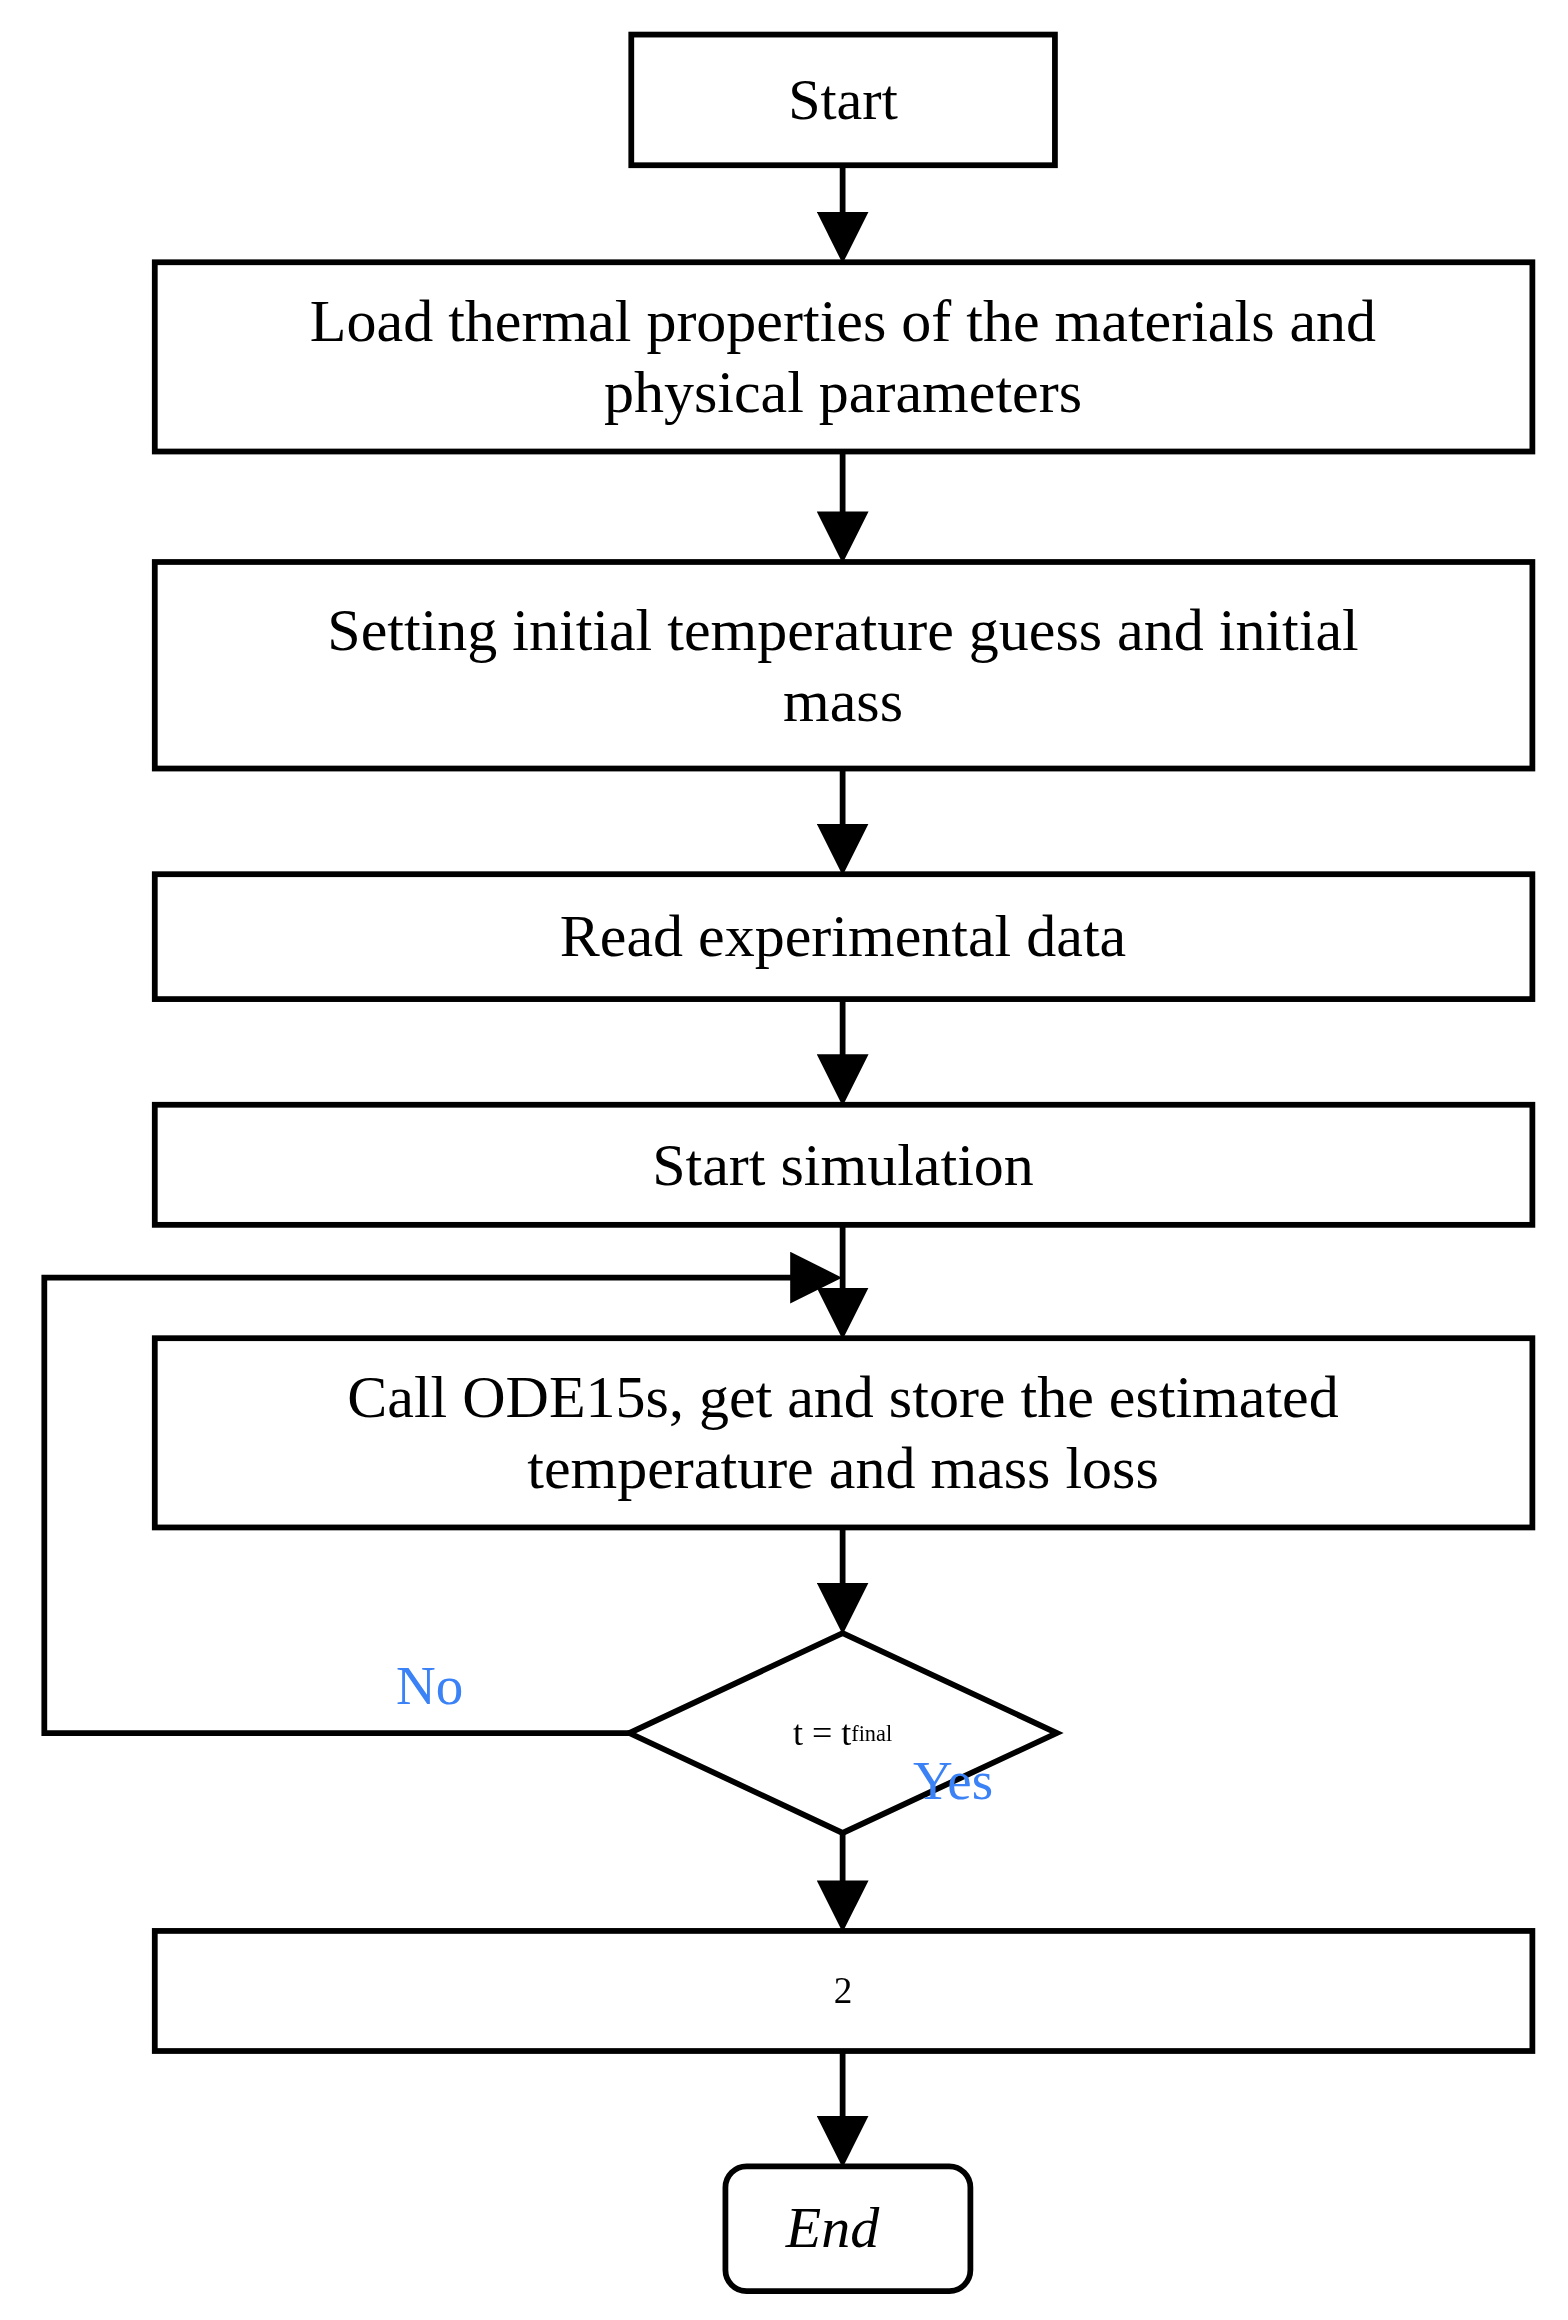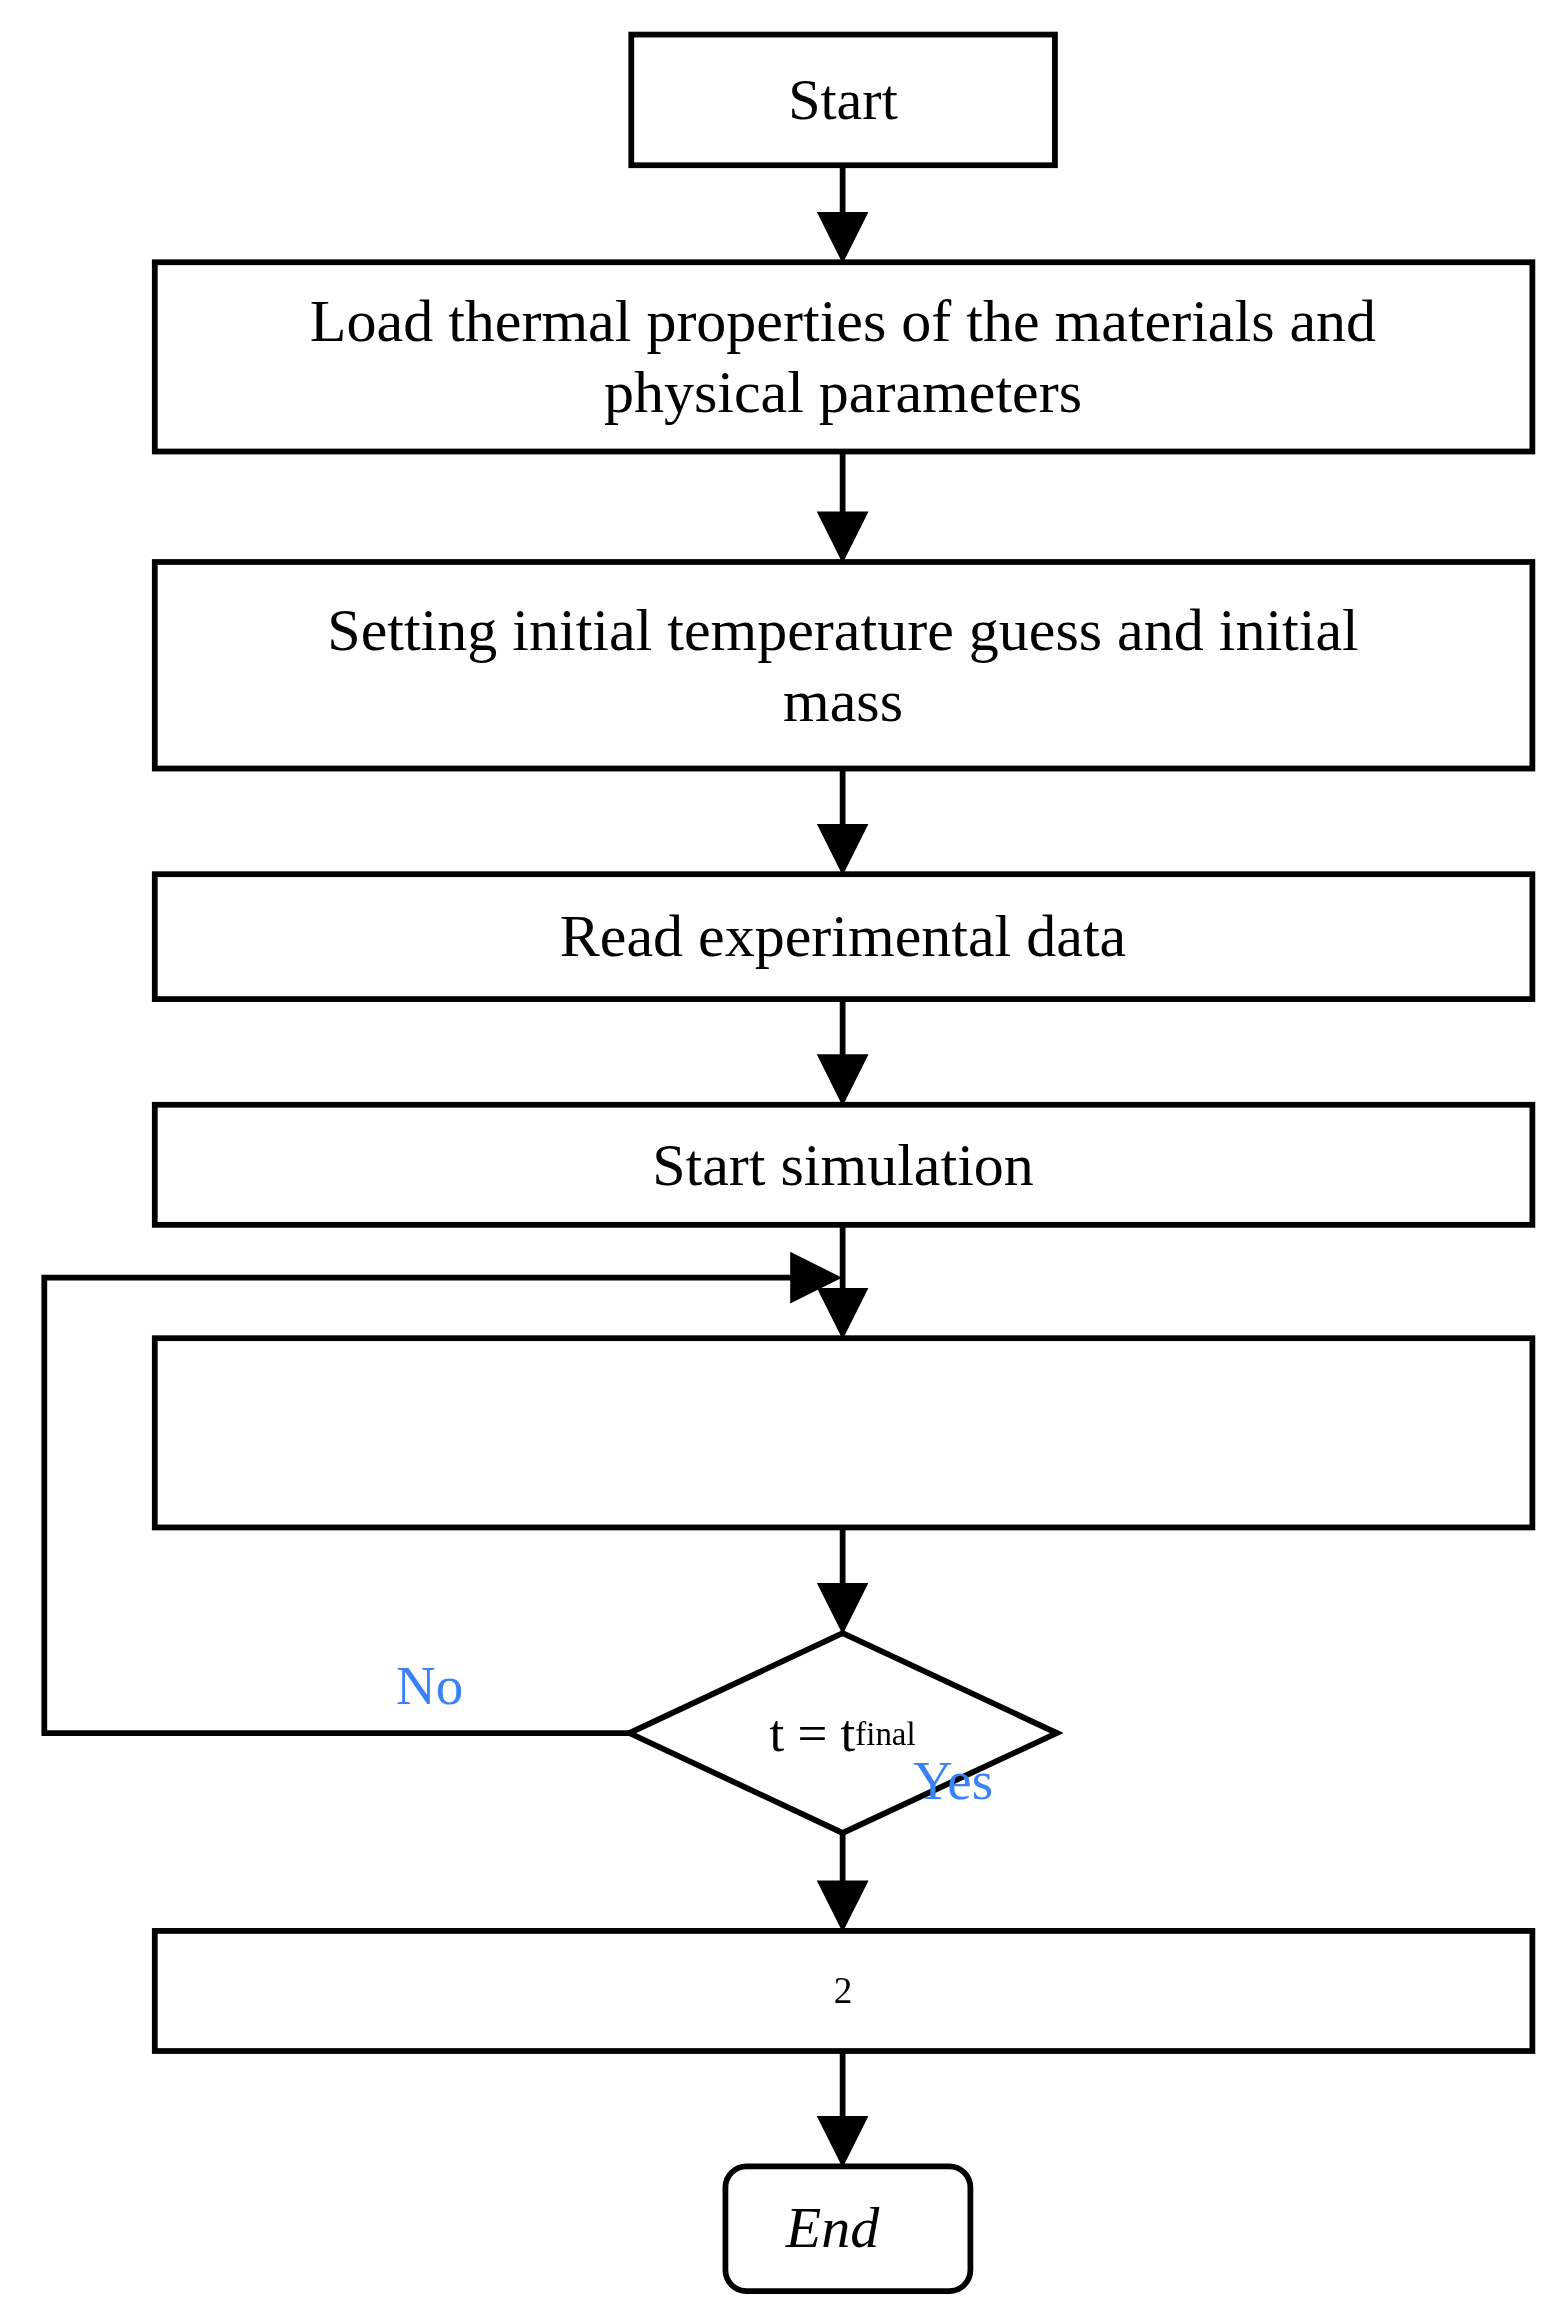"Call ODE15s, get and store" div.node-text { html: none -> <div>Call ODE15s, get and store the estimated temperature and mass loss</div> }
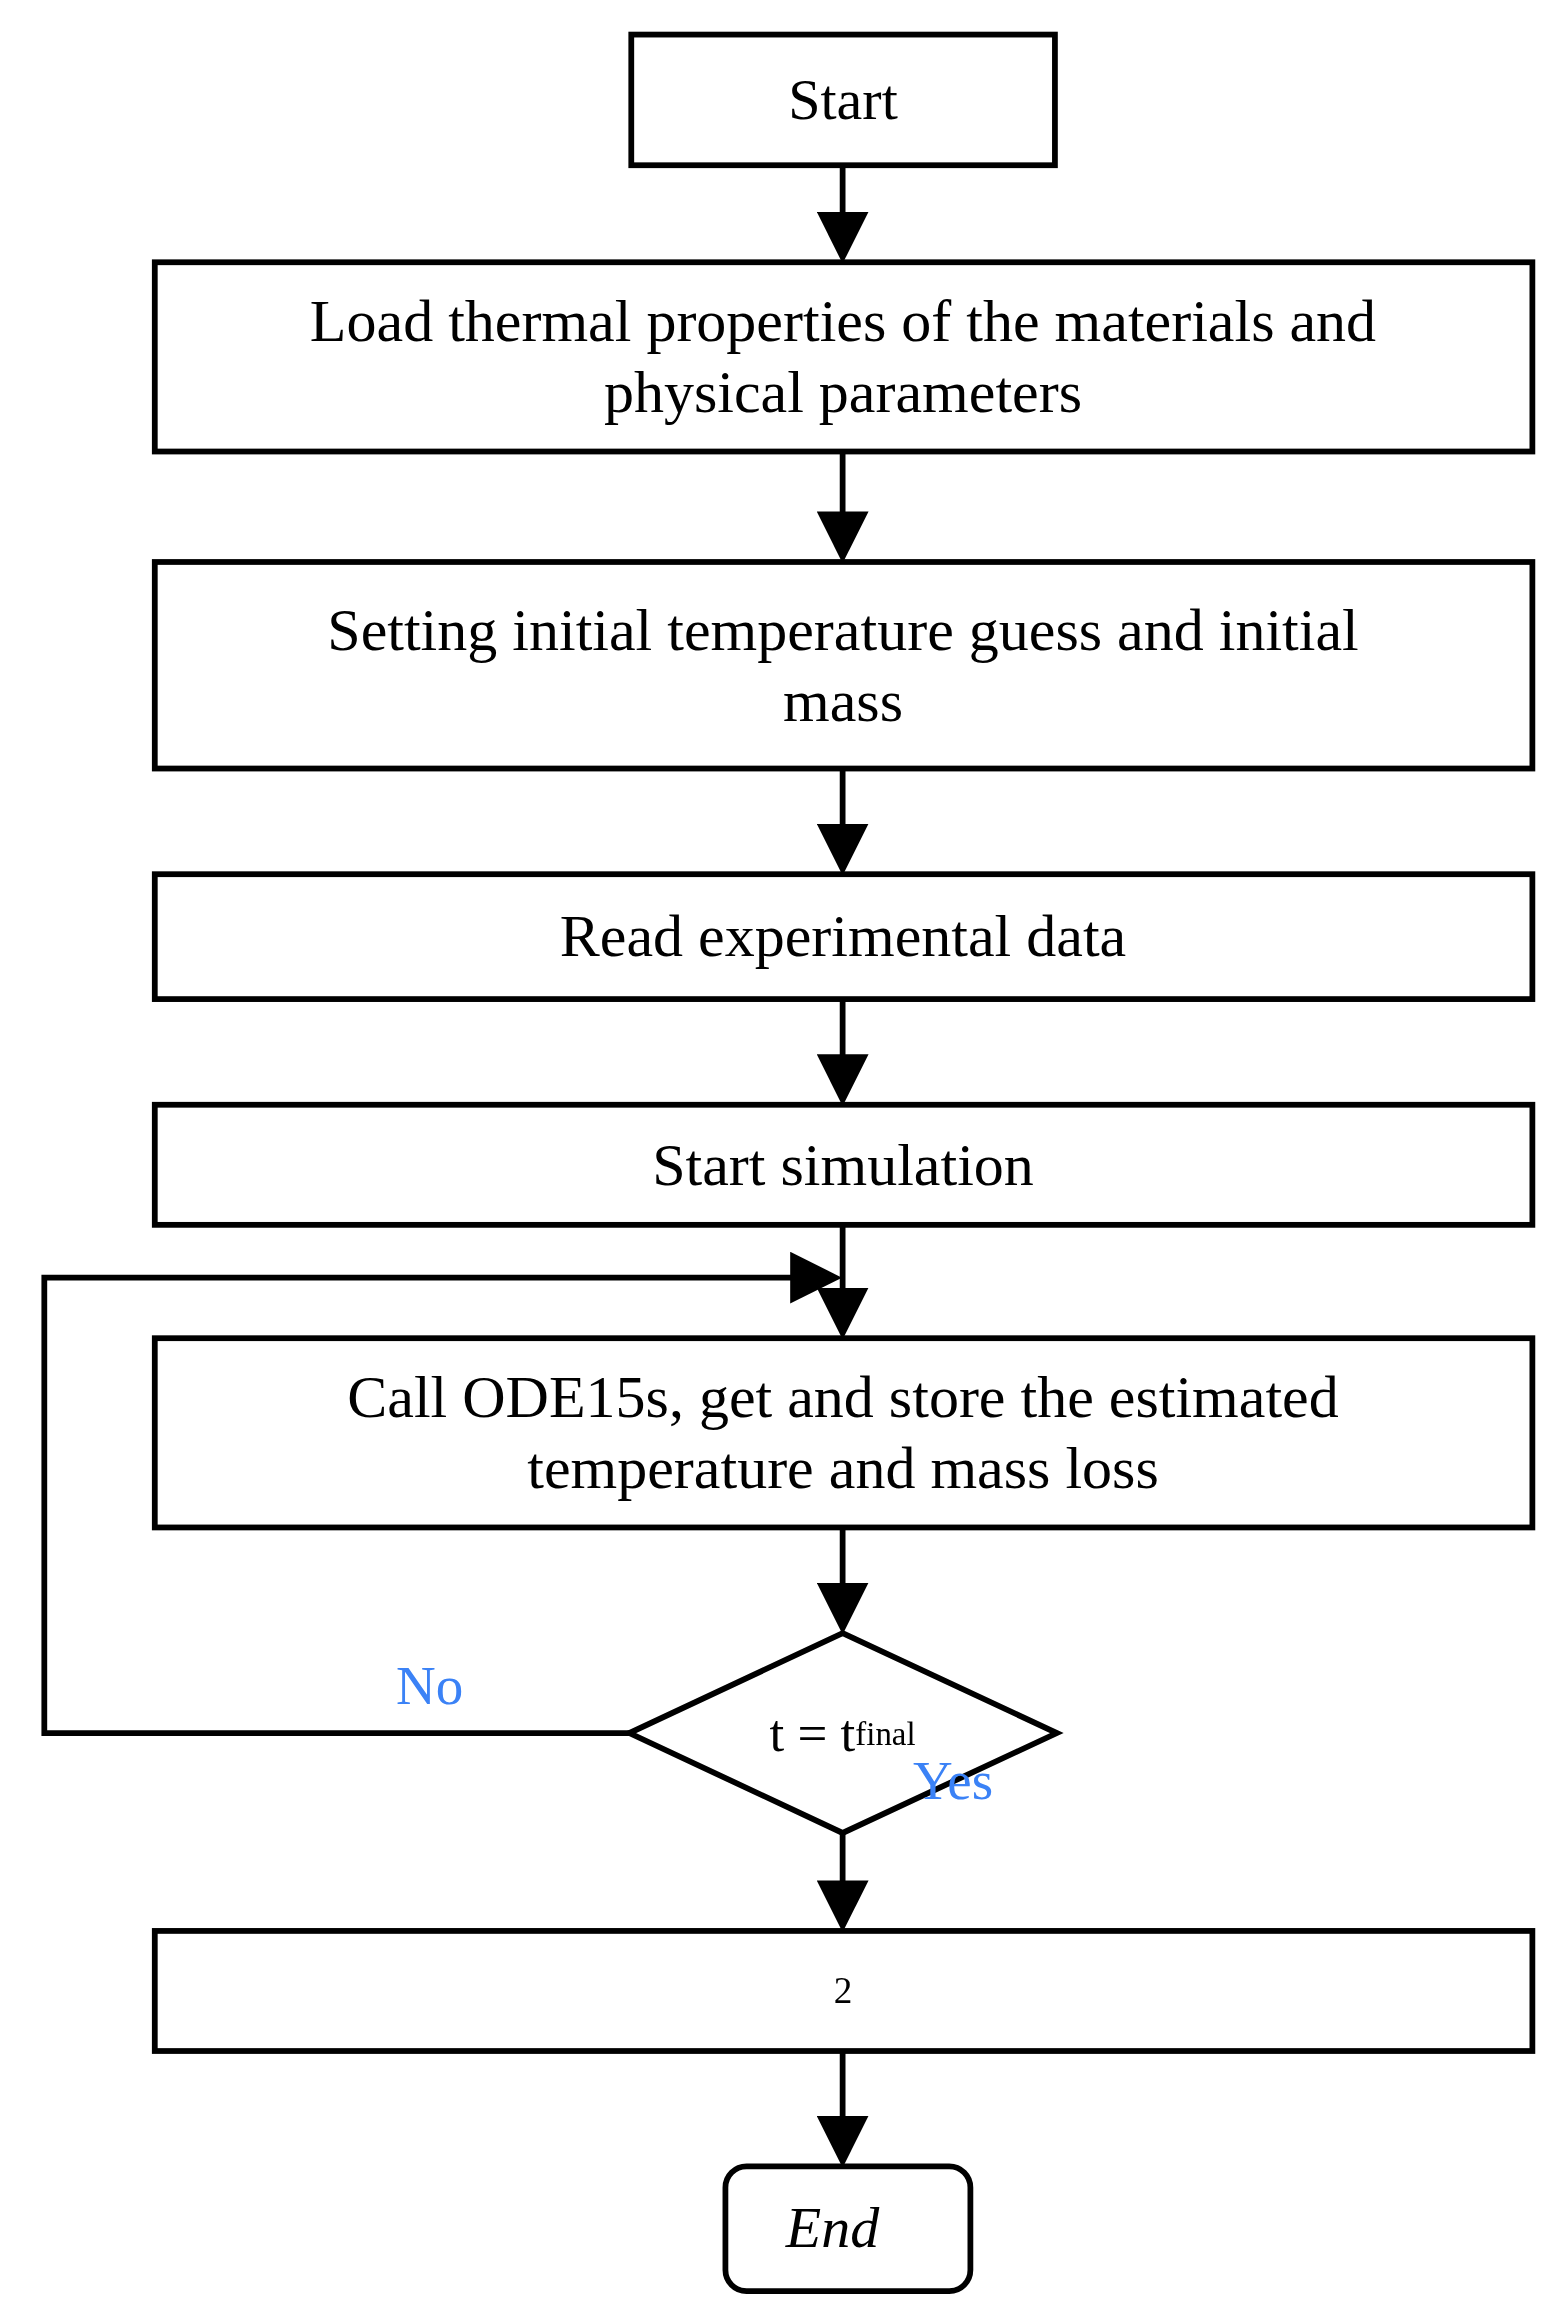"t = t" .f-decision { font-size: 53px -> 36px }
